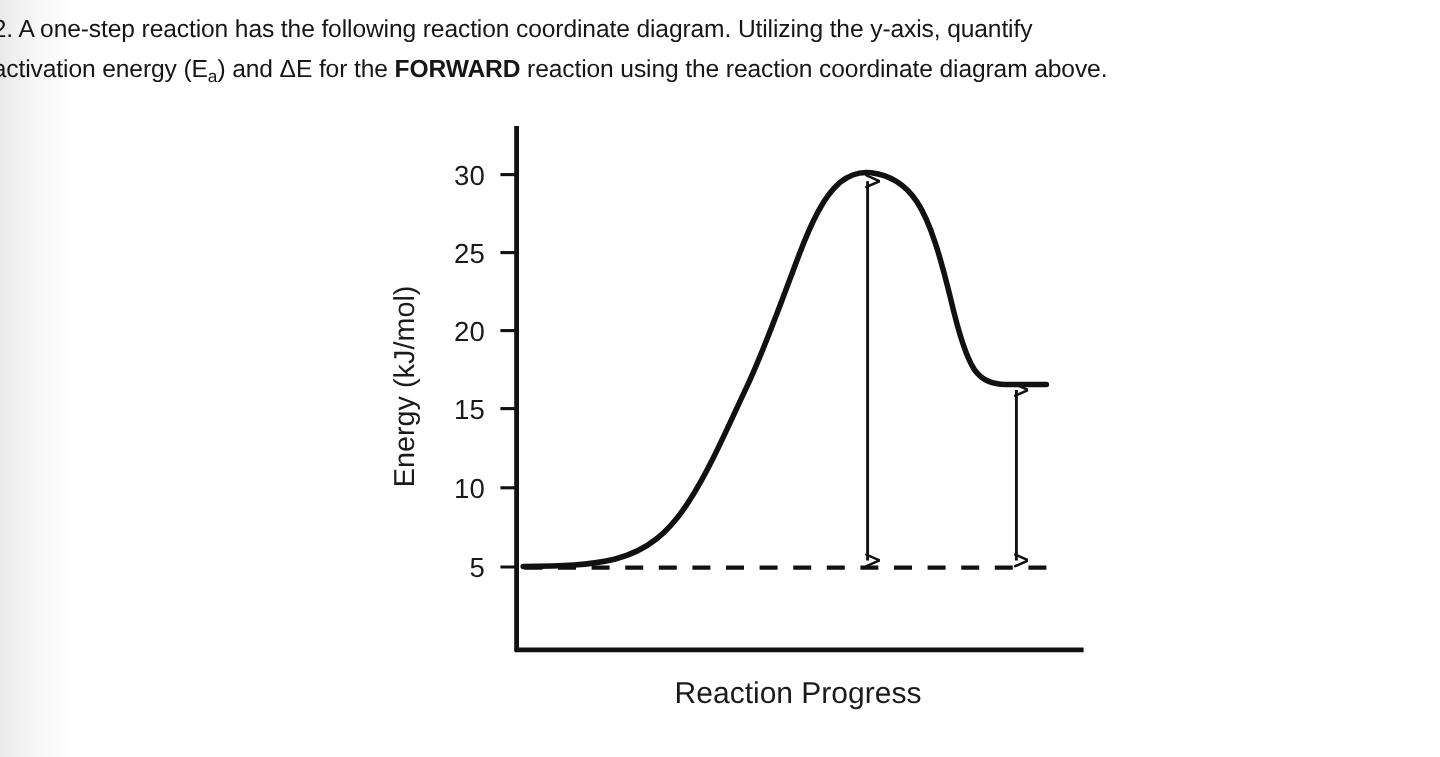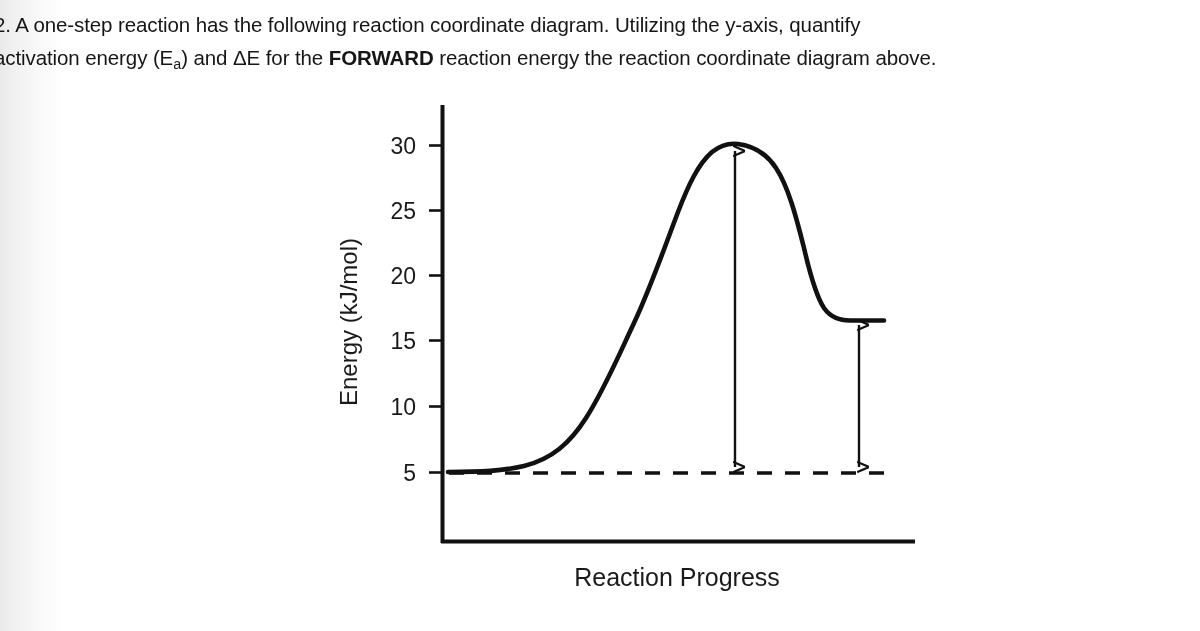"reaction energy the reaction coordinate" span { text: energy -> using }
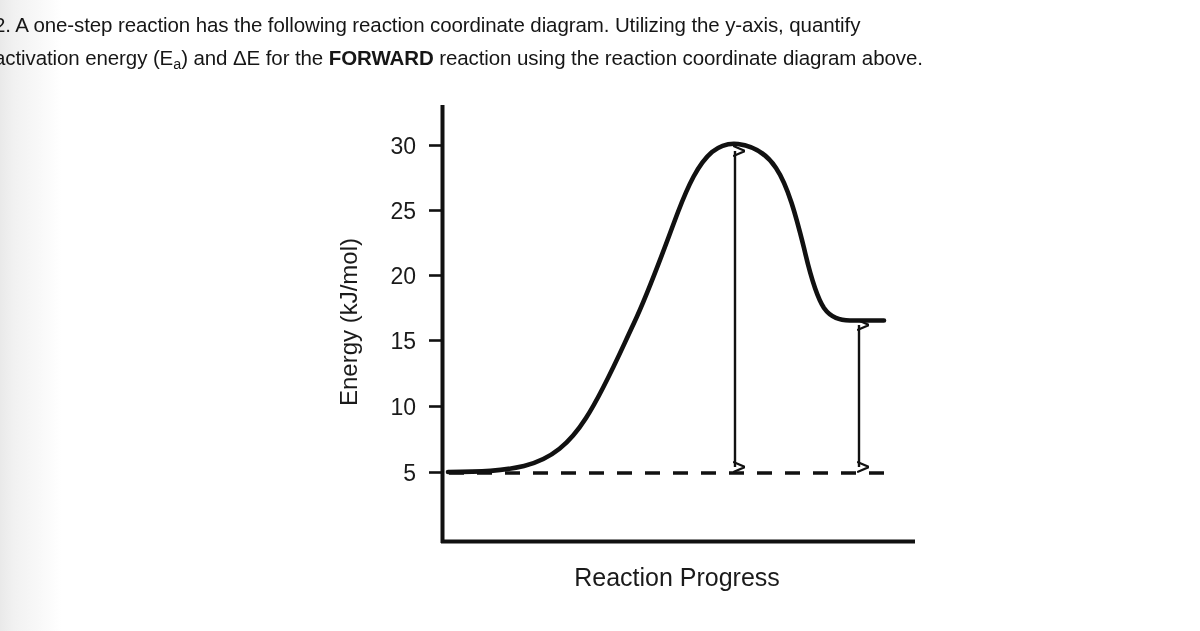"30" .figure { left: 12px -> 0 }
